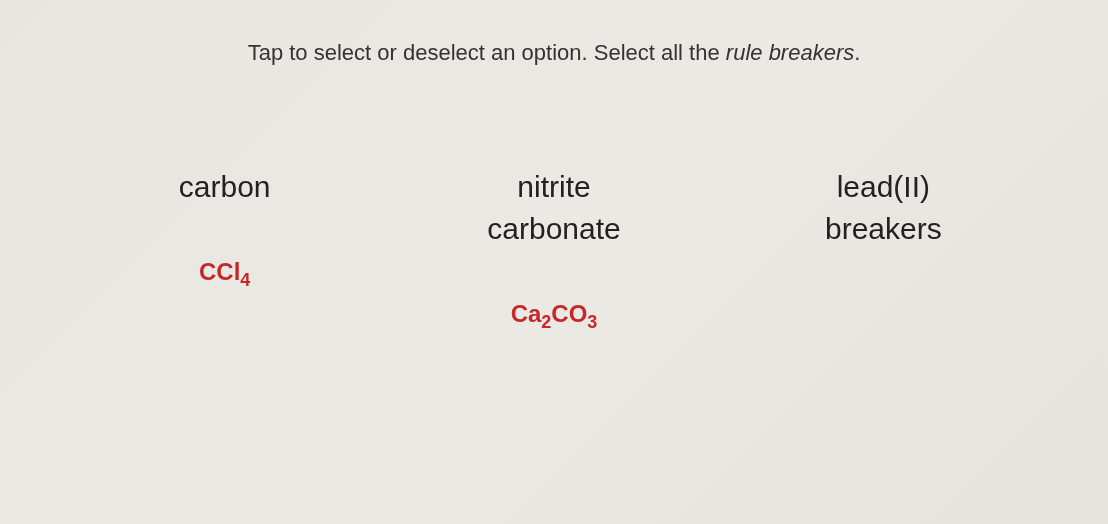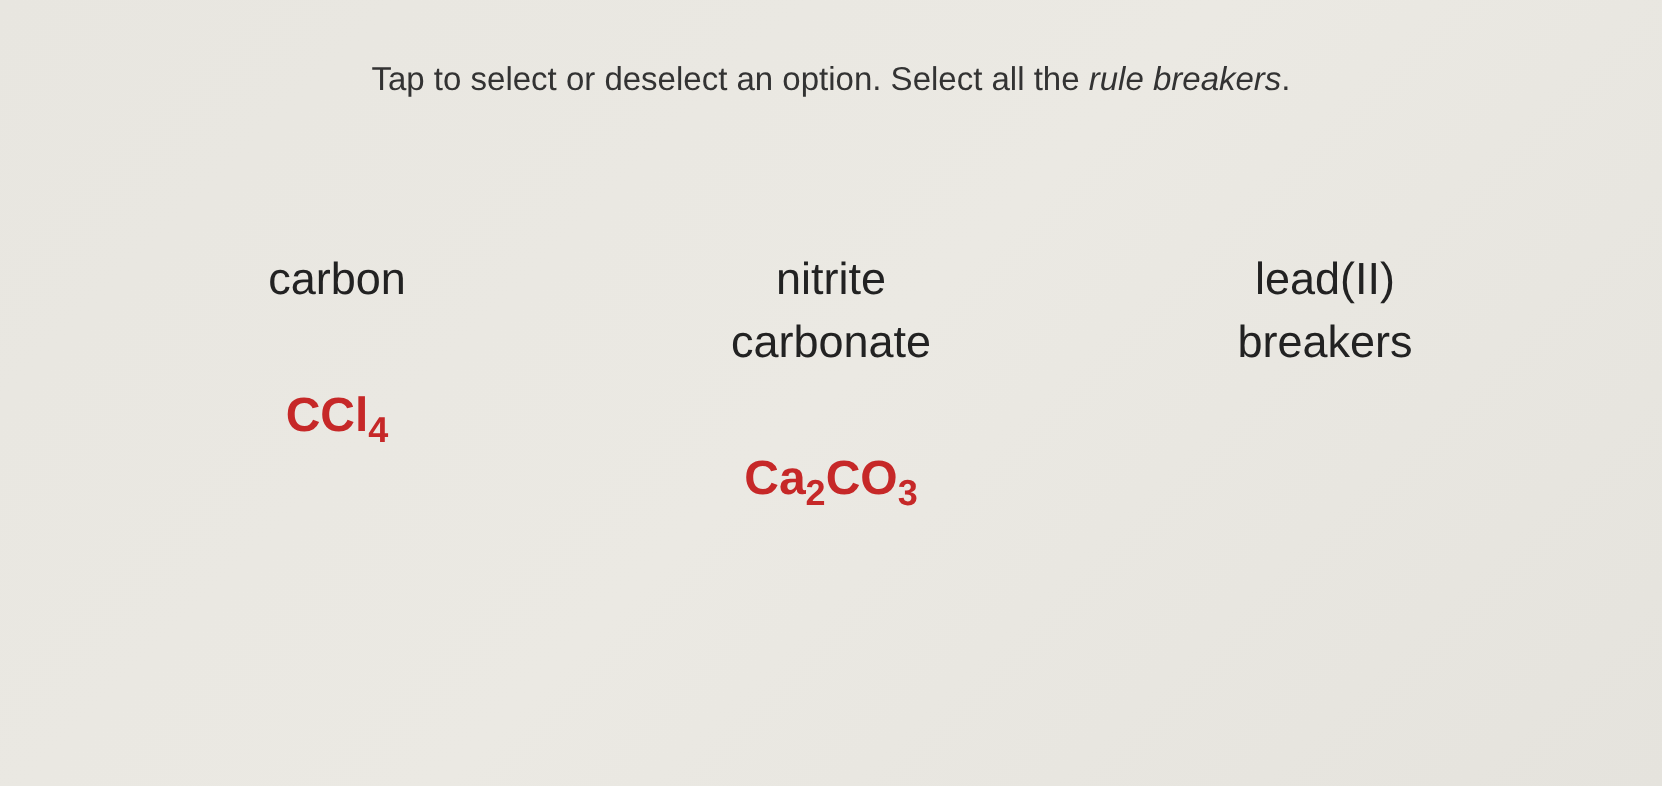"CCl4" .compound-formula { font-size: 32px -> 24px }
